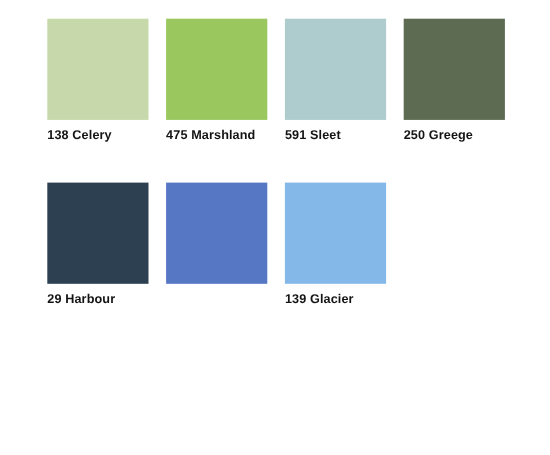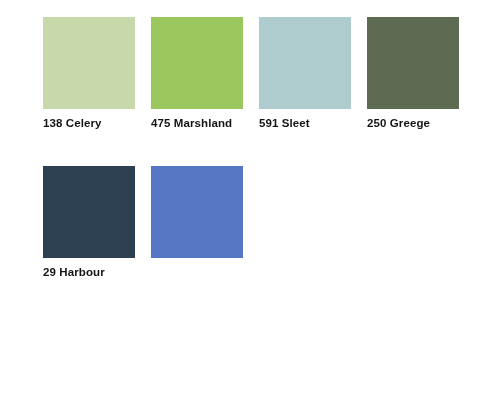"139 Glacier" div.swatch-cell { html: none -> <div> <span></span> <span>139 Glacier</span> </div> }
